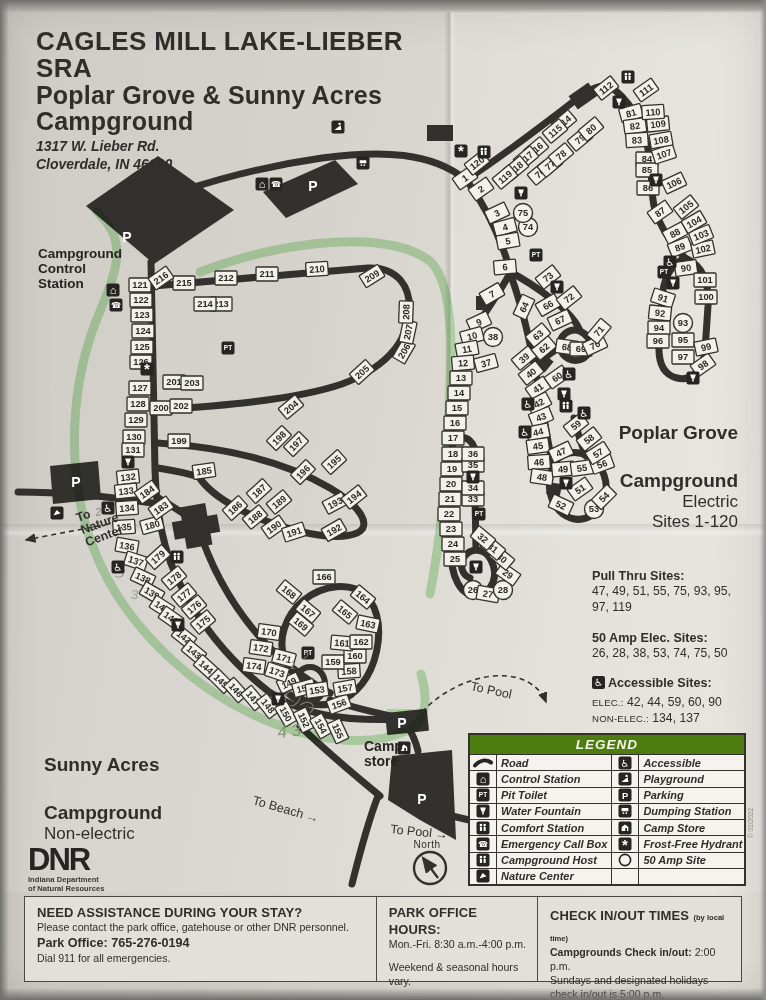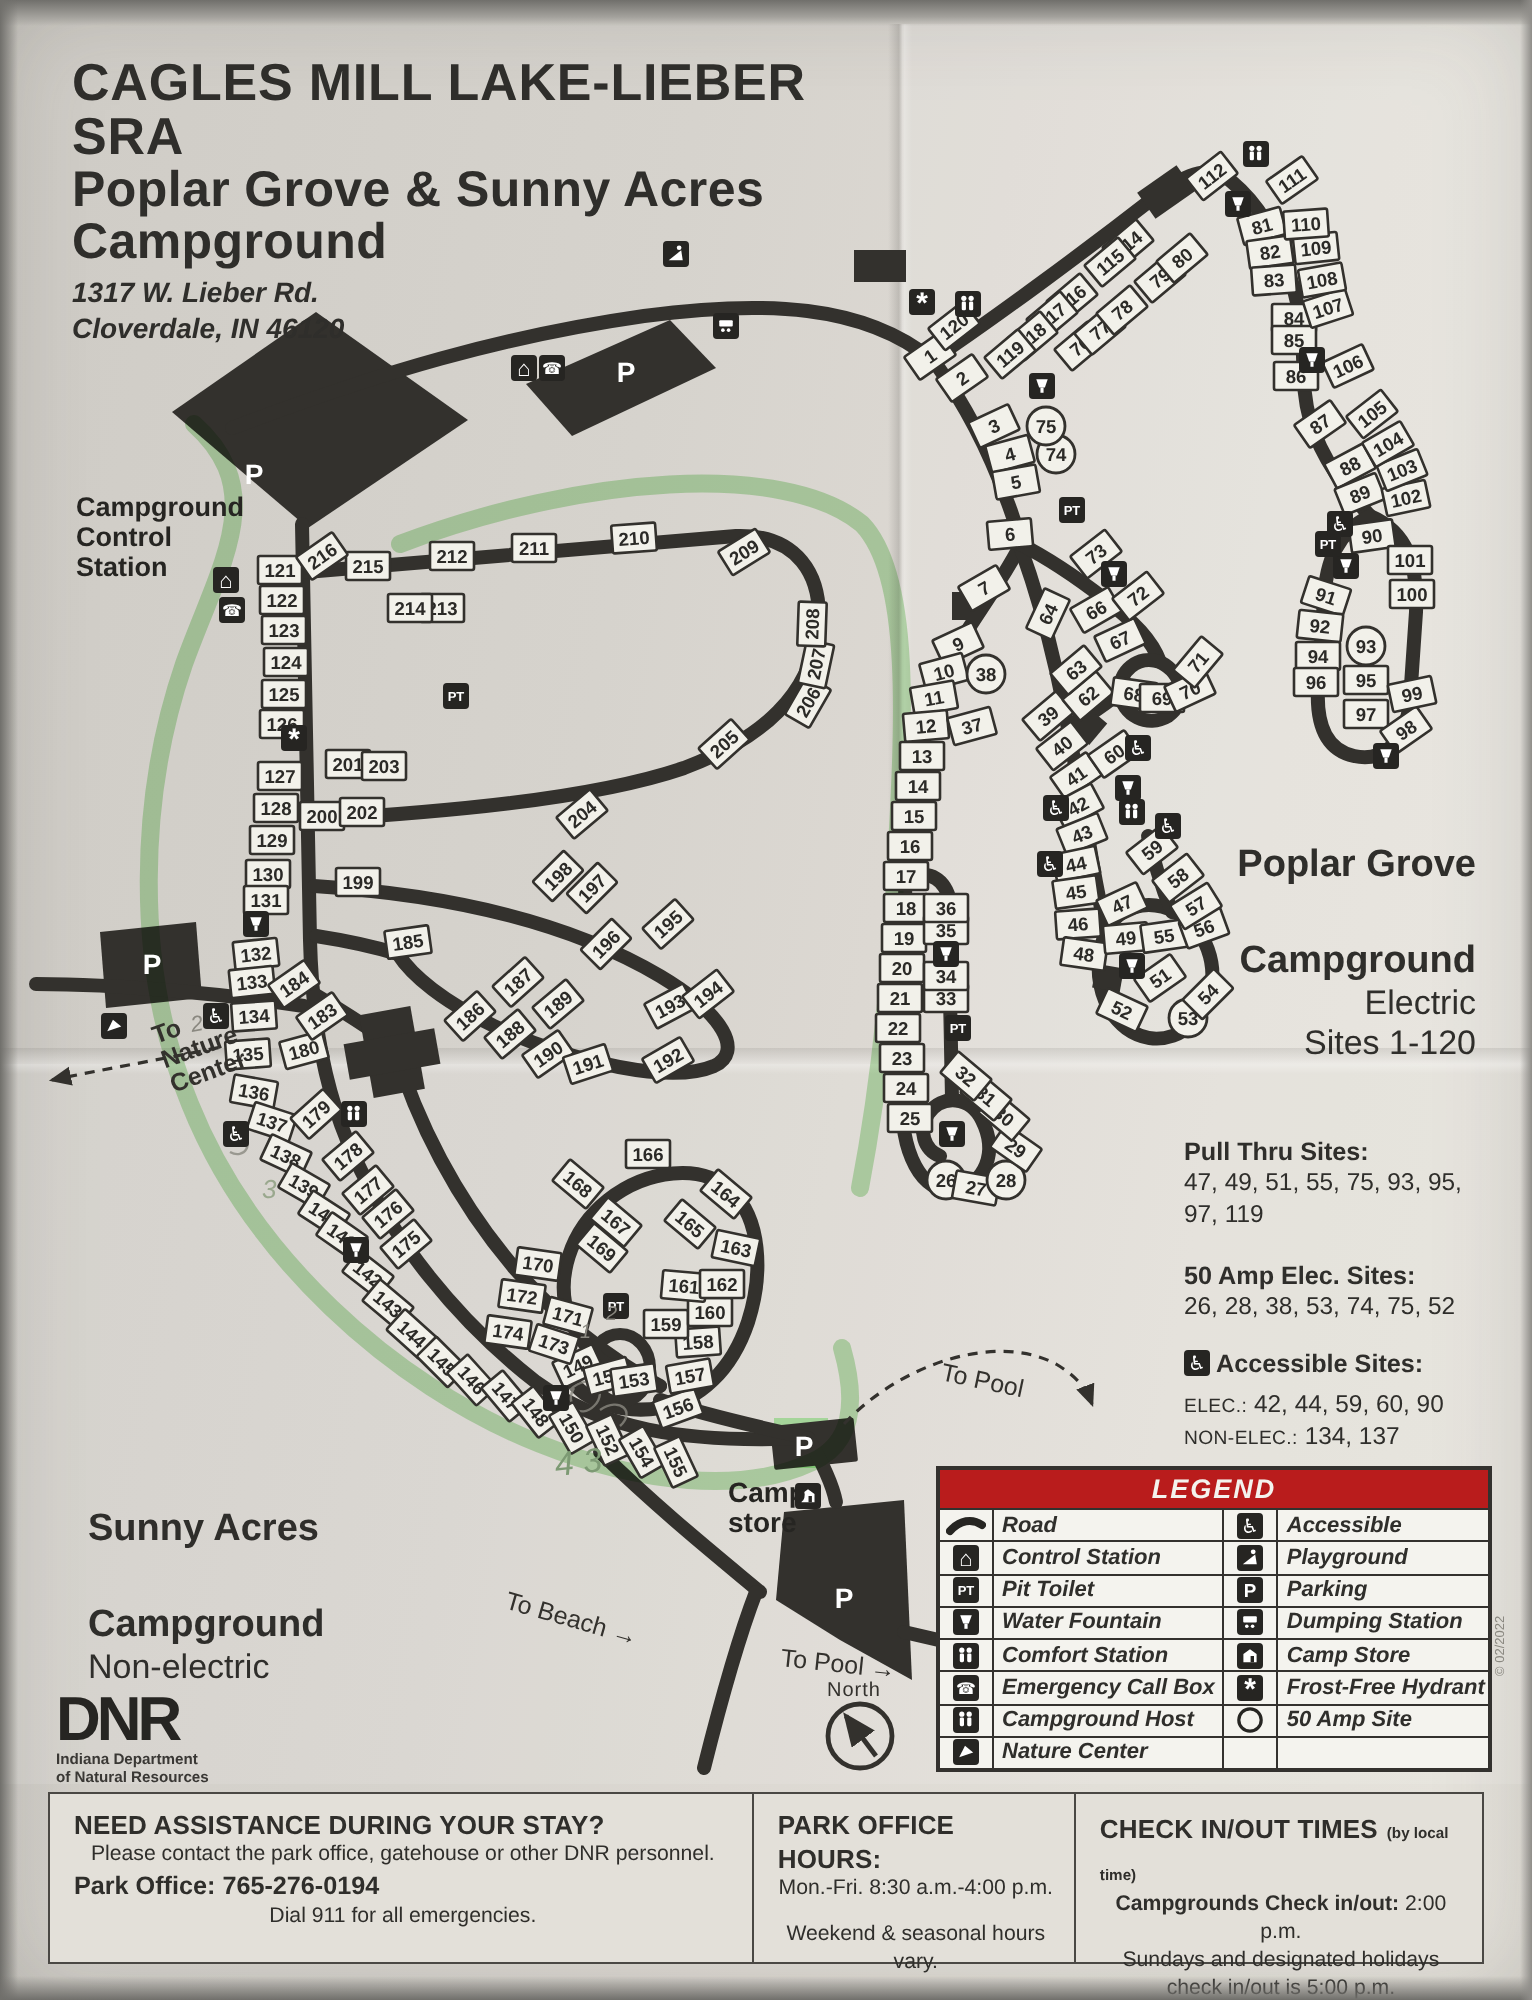"26, 28, 38, 53, 74," div.li { text: 52 -> 50 }
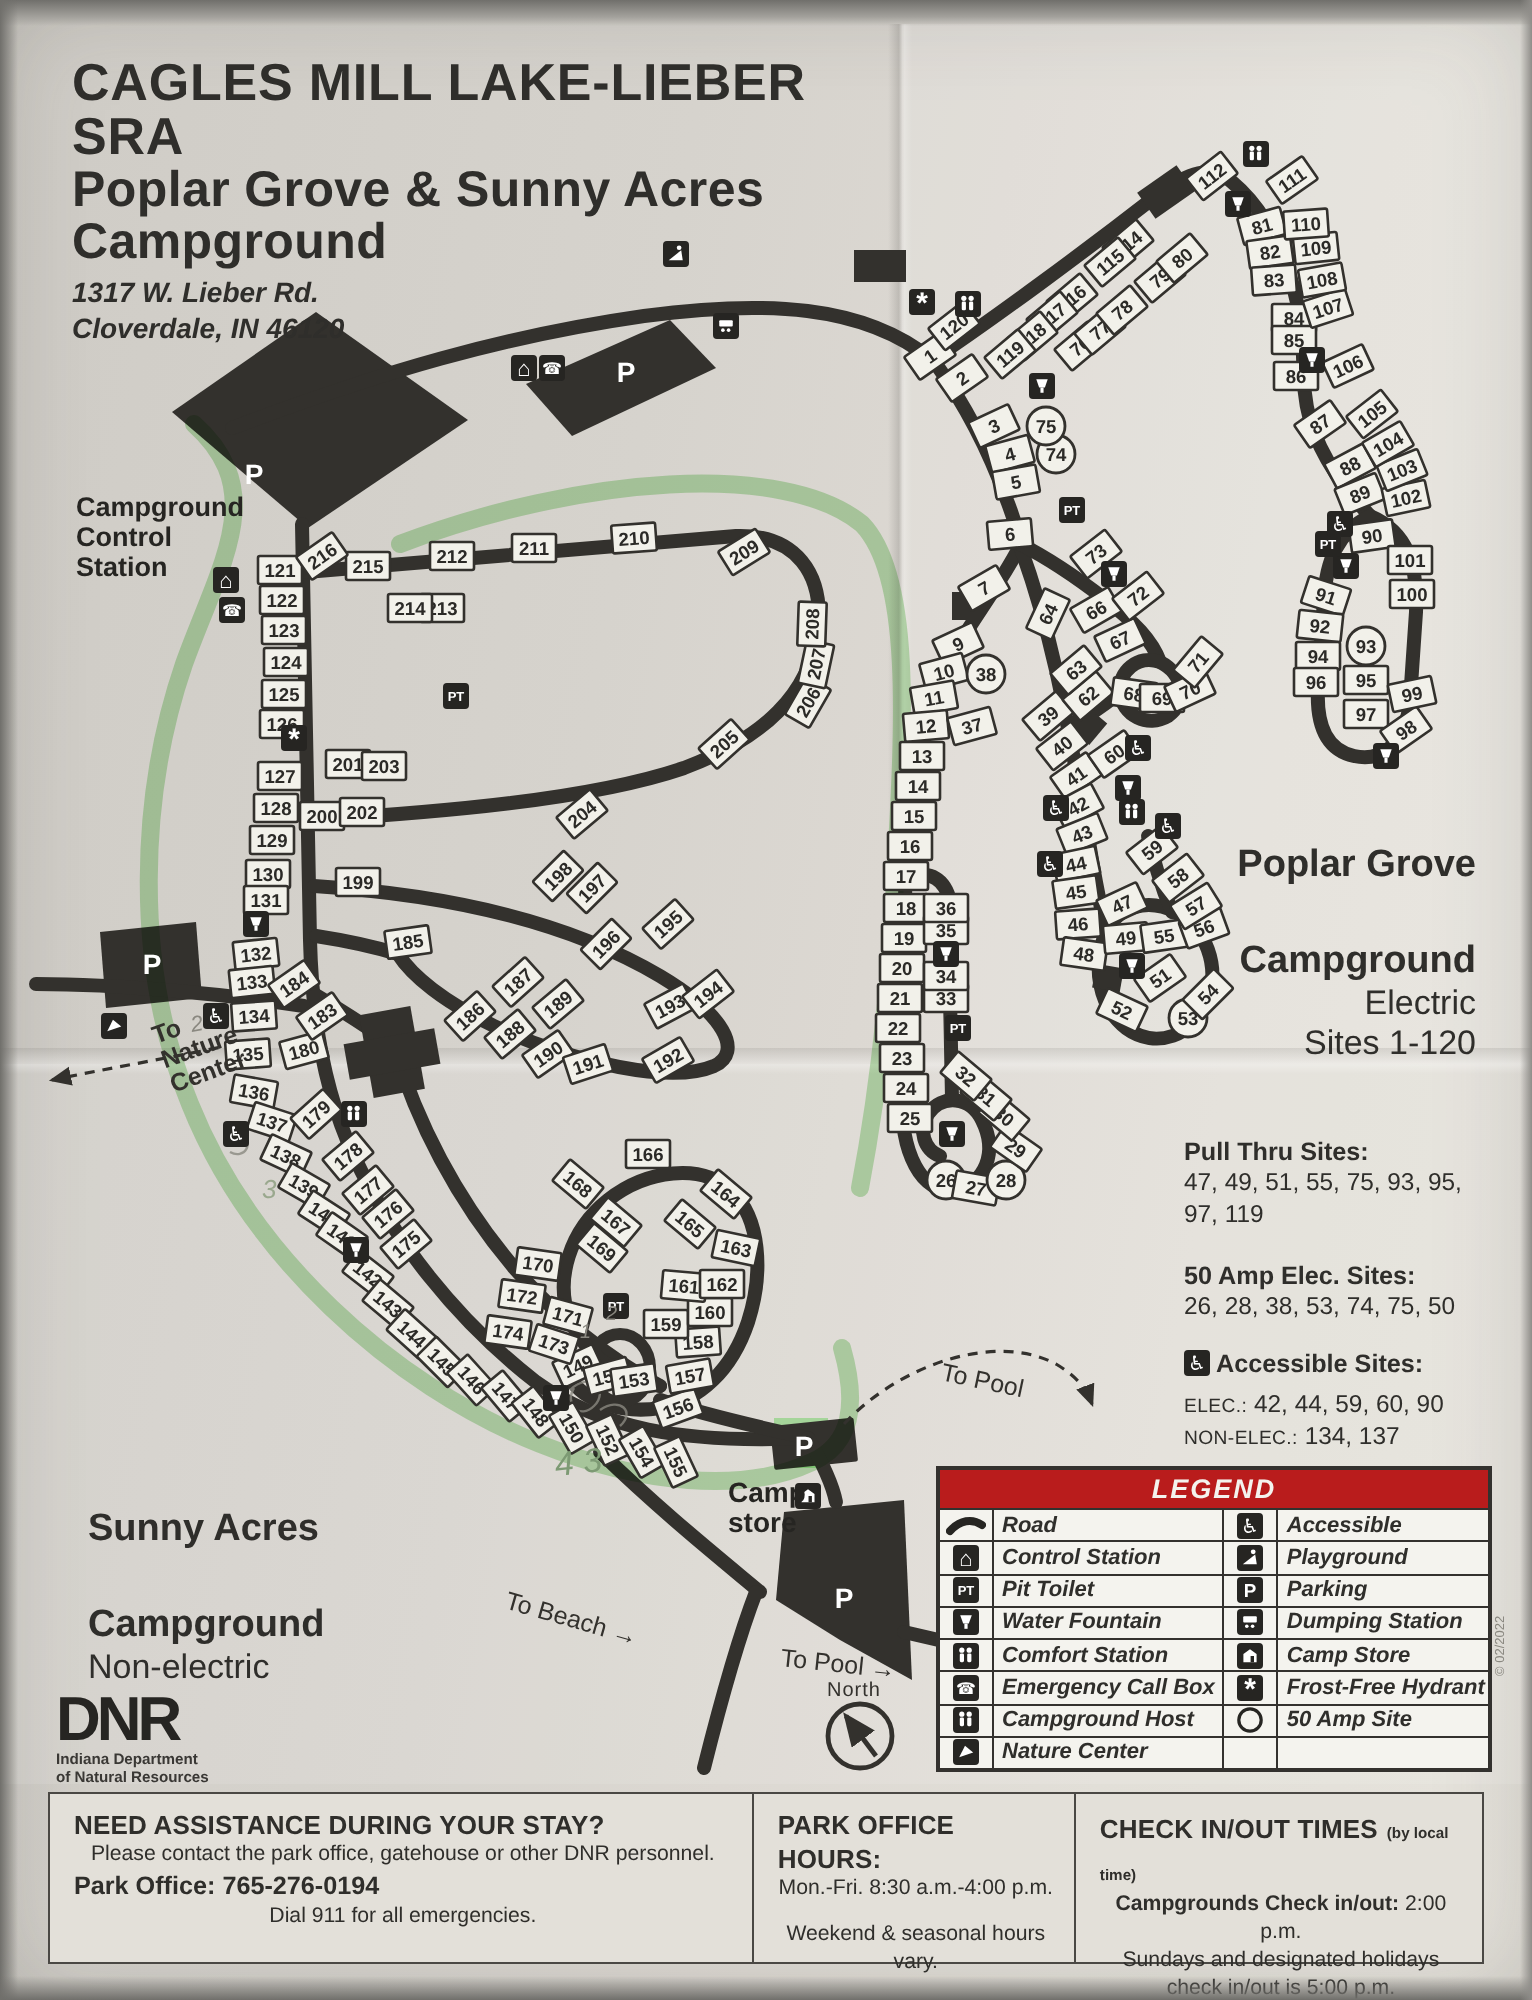"LEGEND" .legend-title { background: #b91c1c -> #4d7c0f }
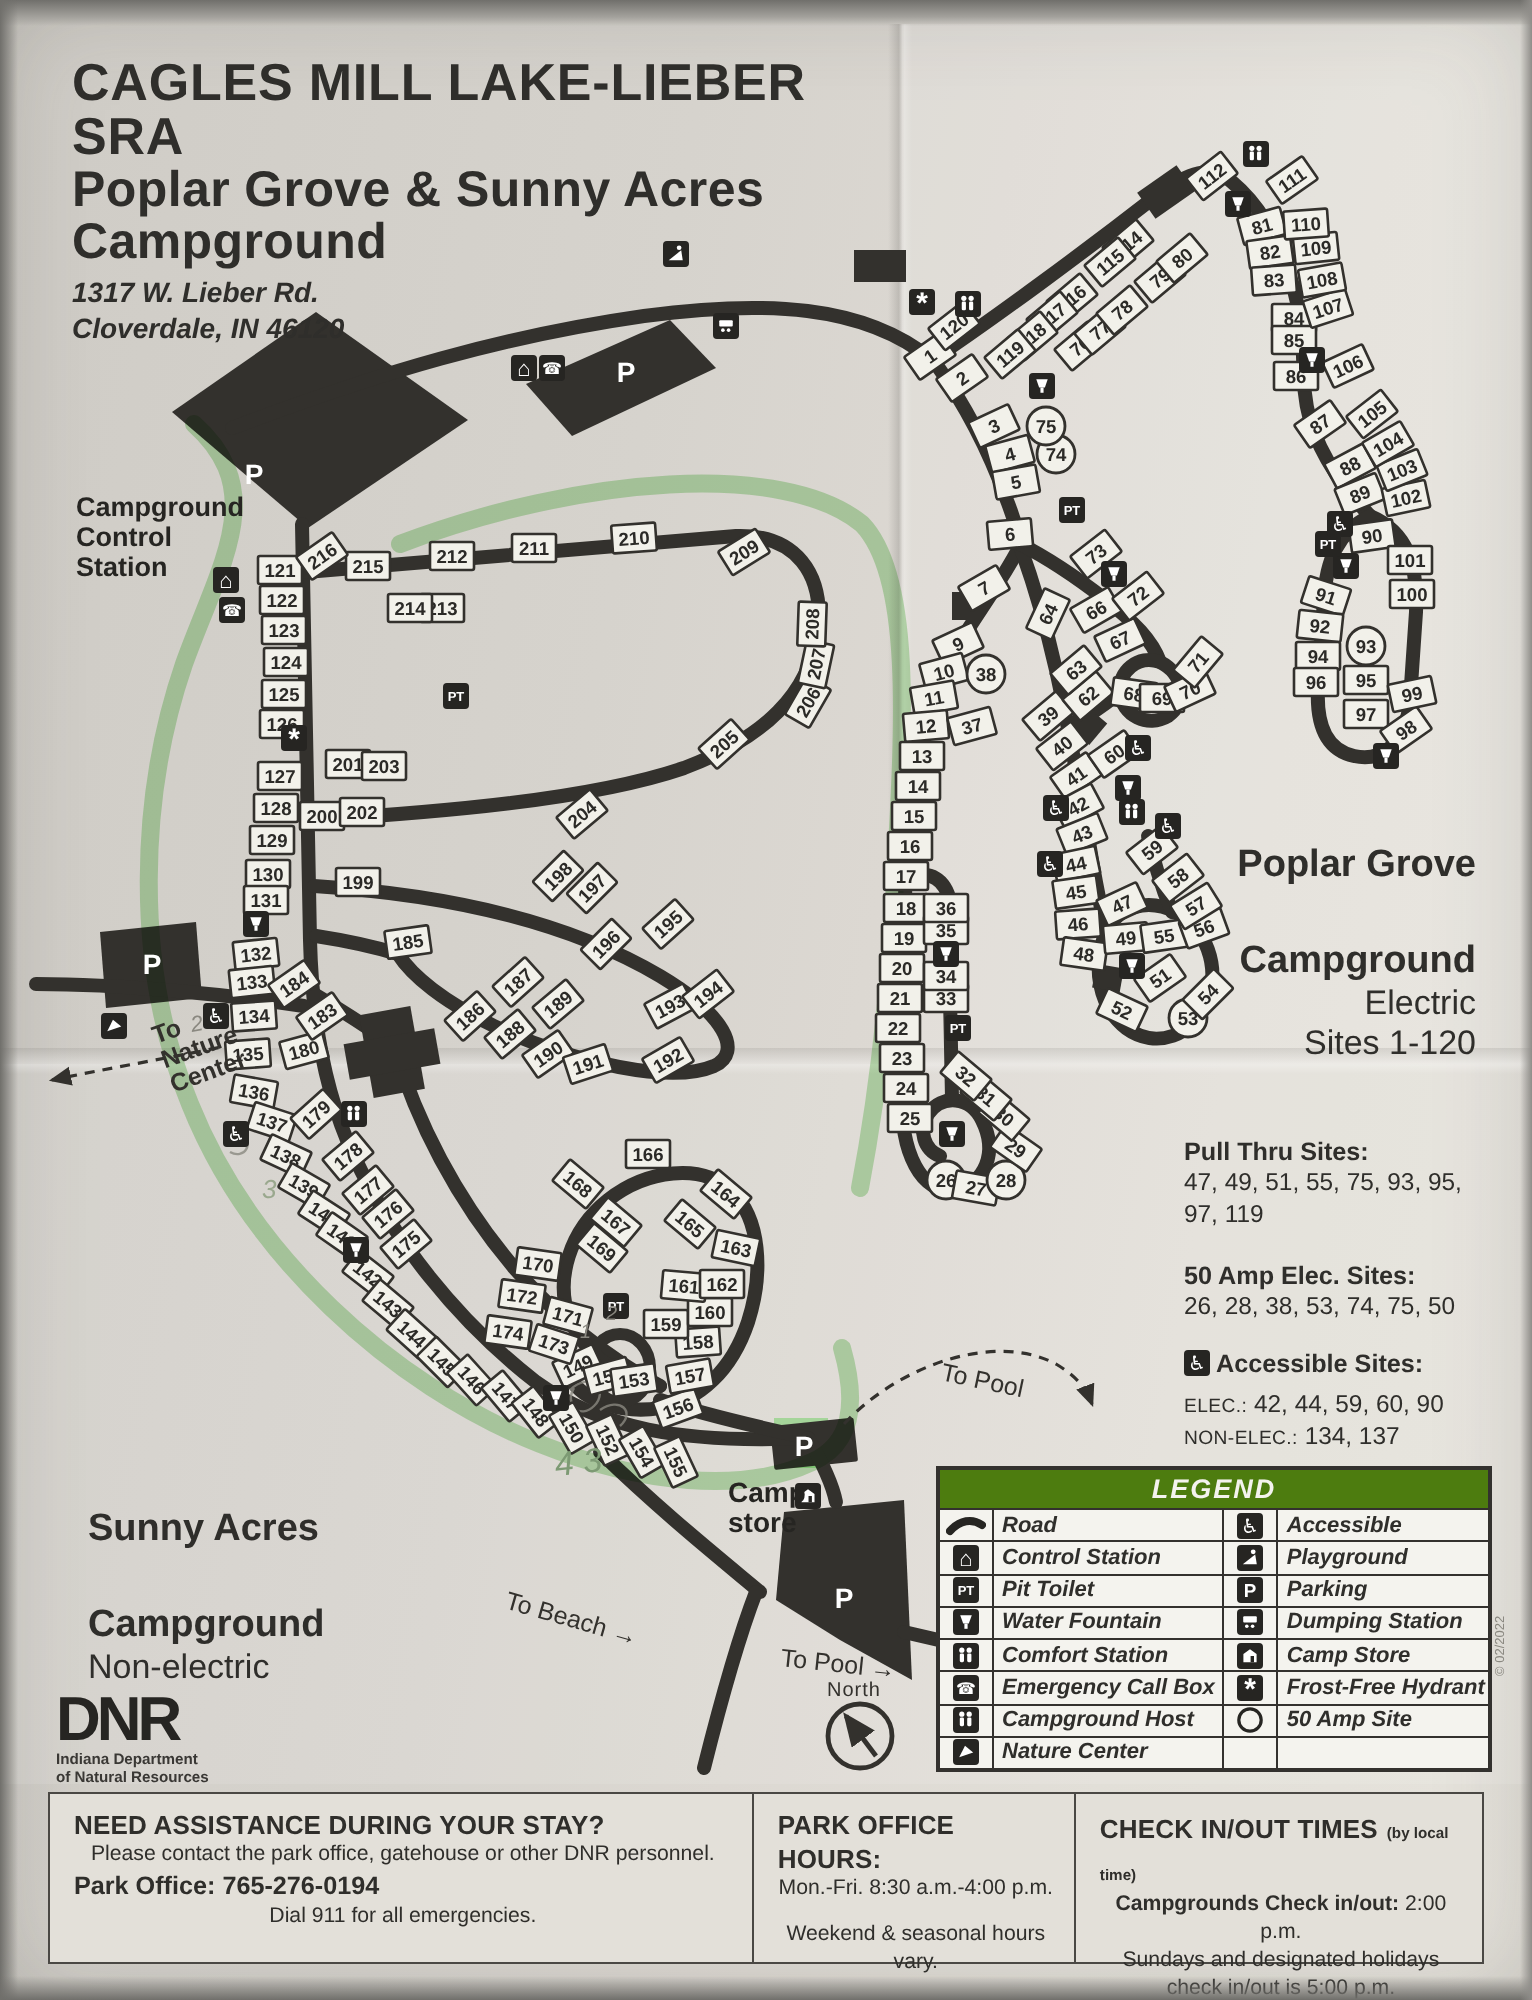"Please contact the park office," .fcol .fs { text-align: center -> none }
